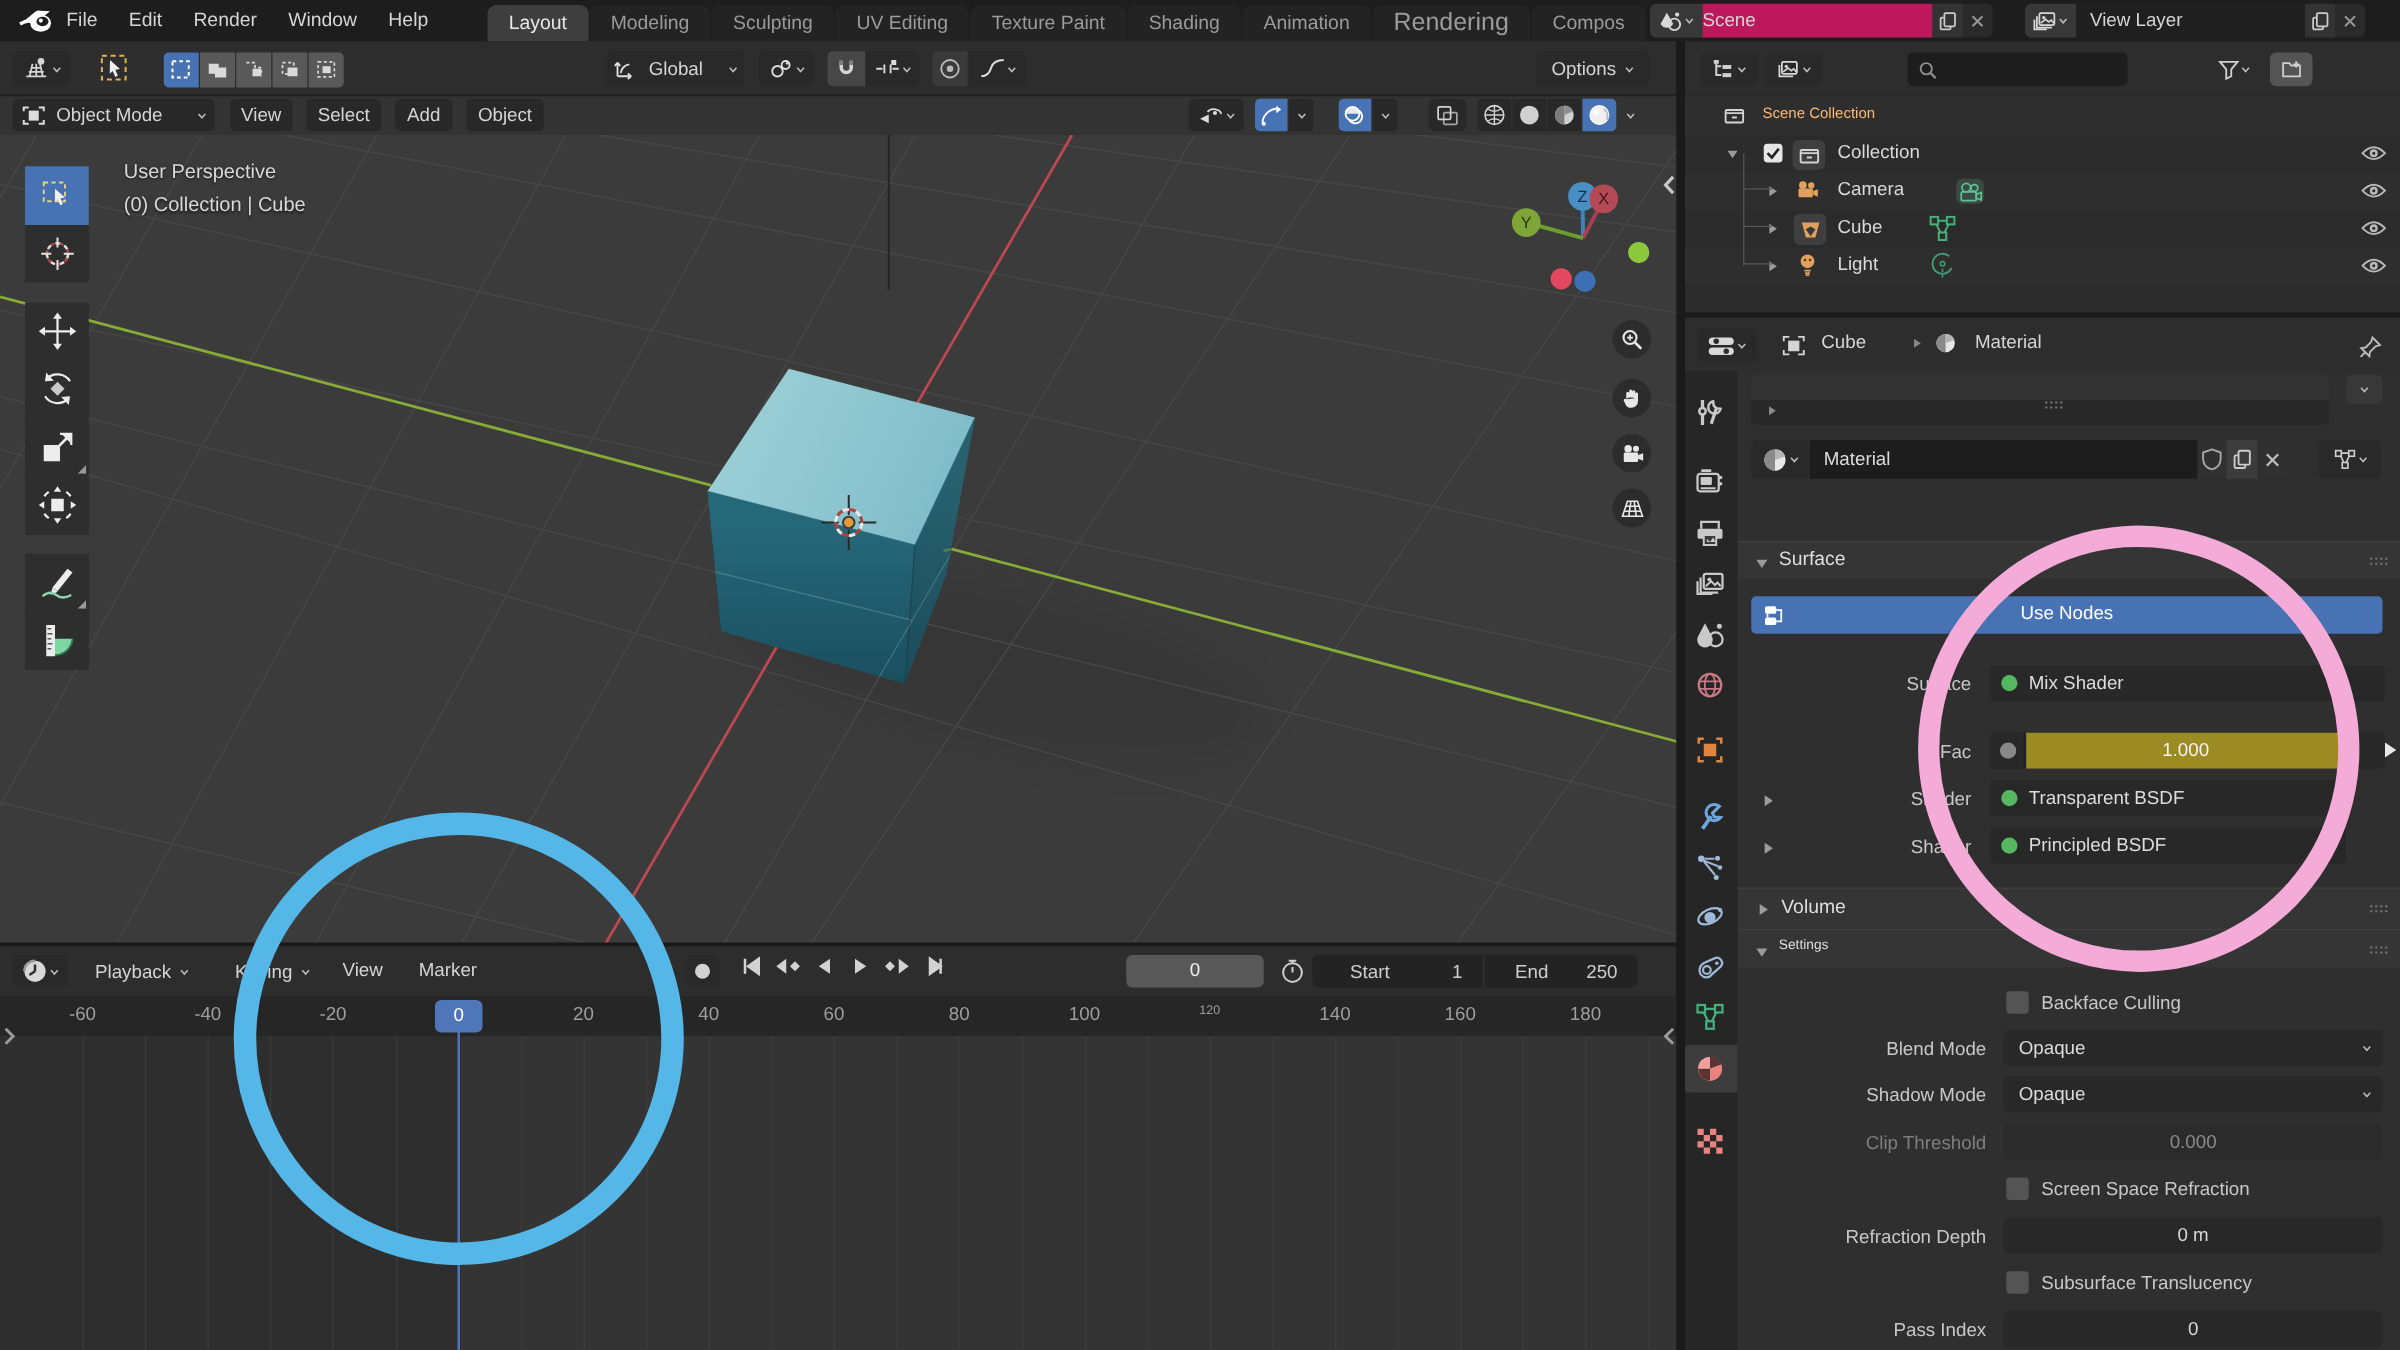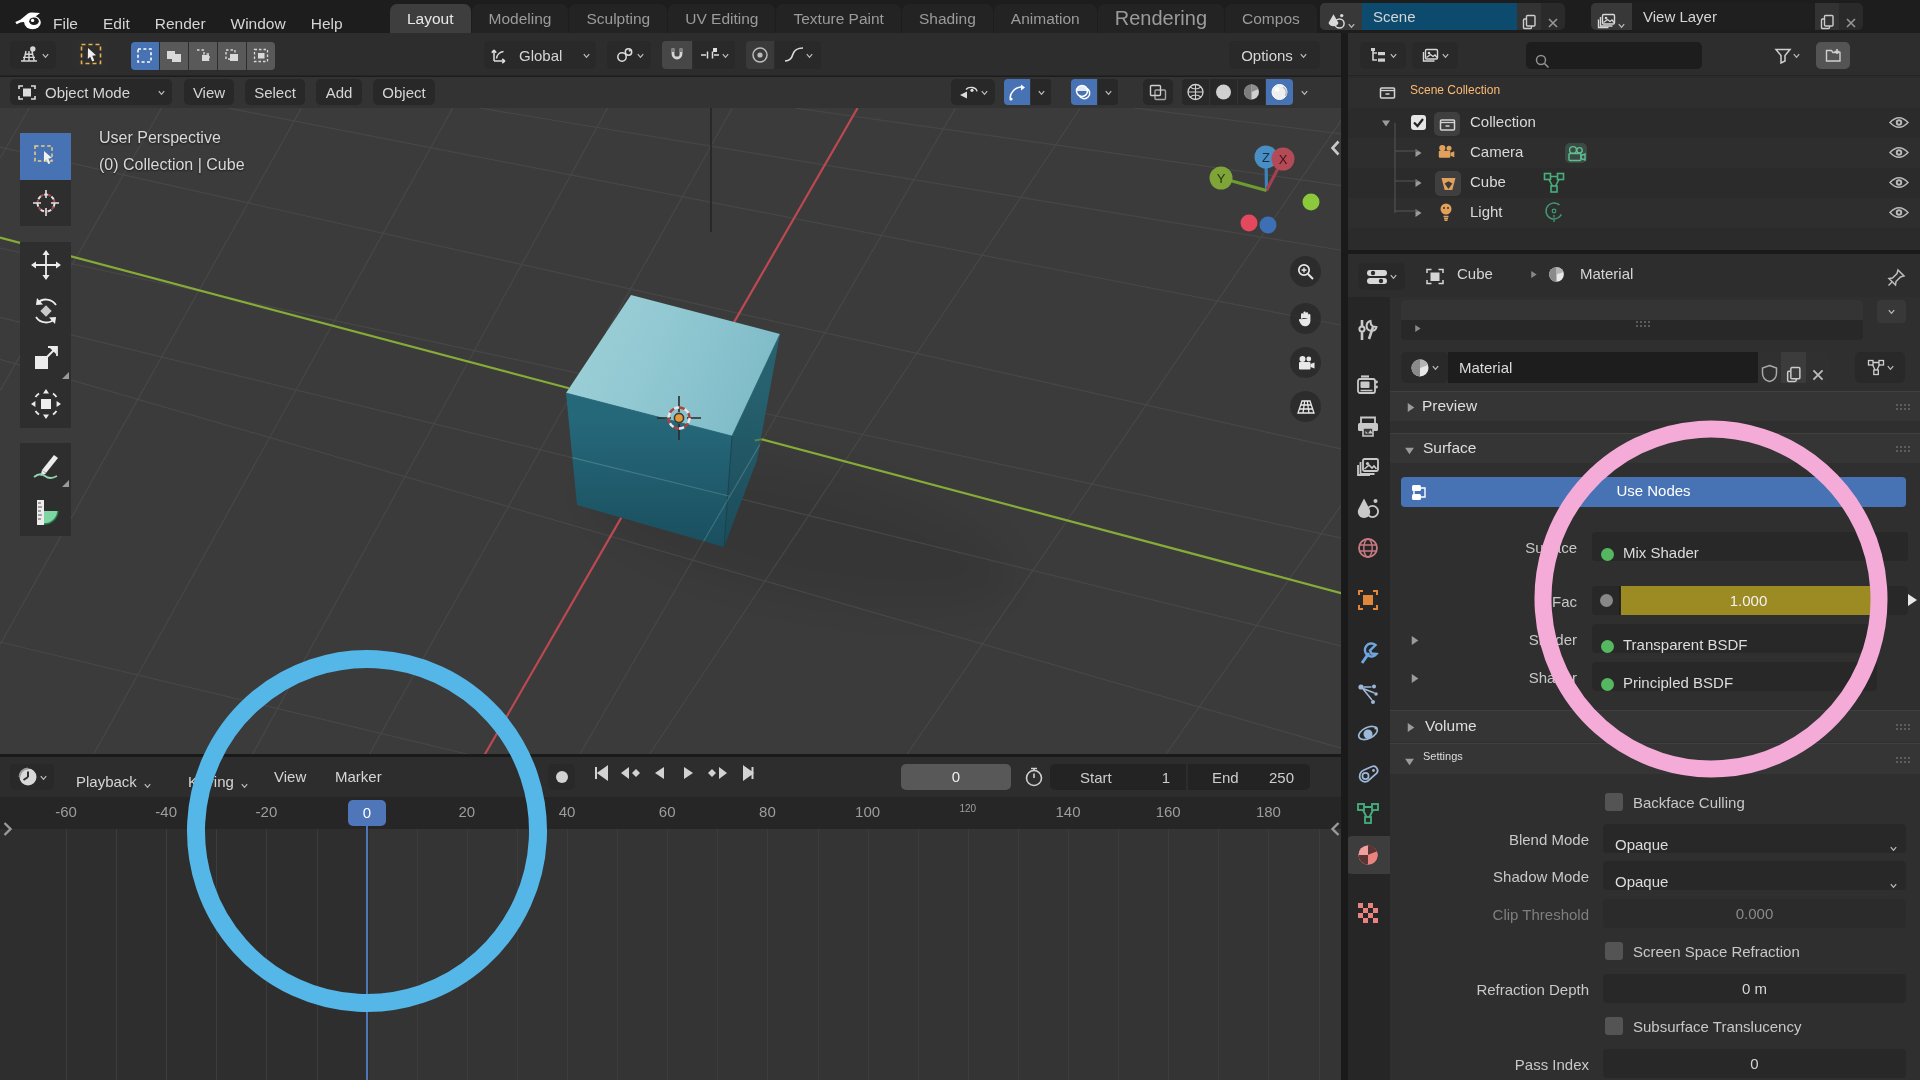"File" .row { align-items: flex-end -> center }
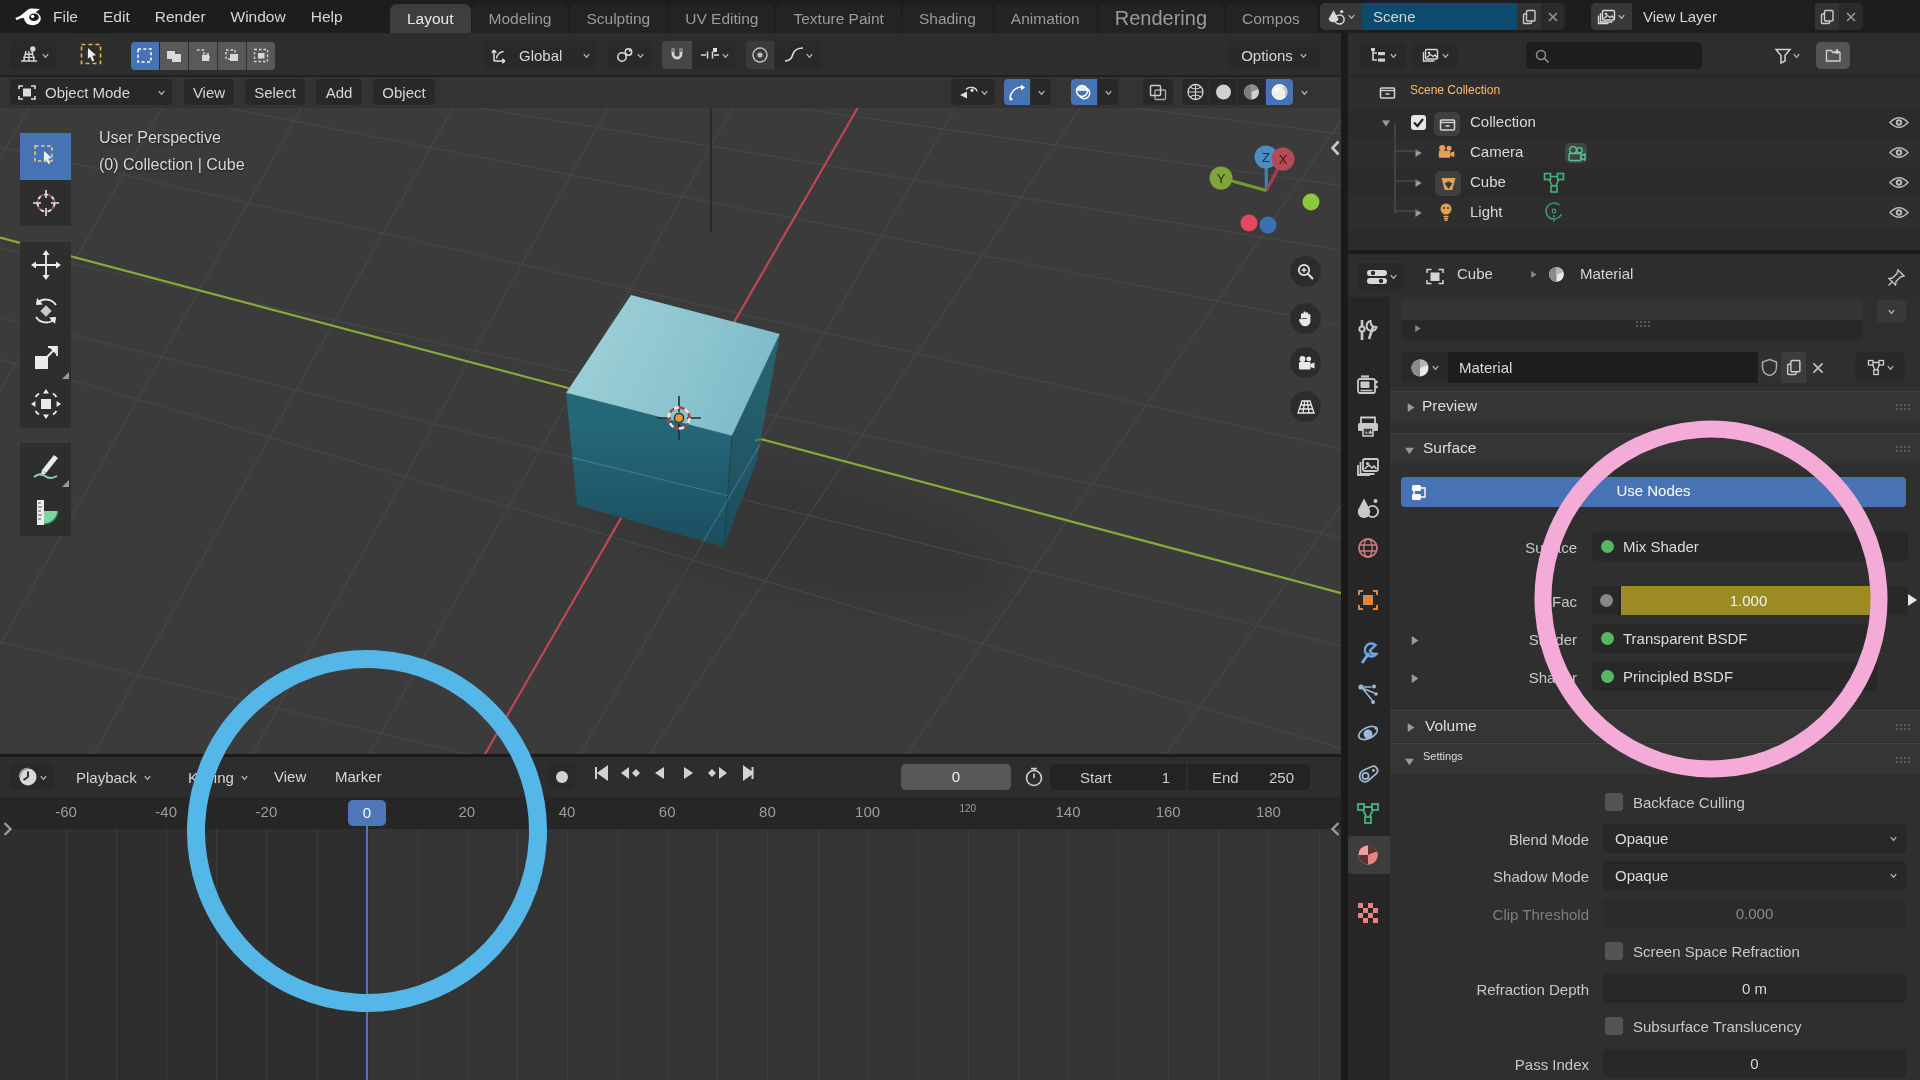"Scene" div.txt { background: #0c4a6e -> #be185d; padding-left: 11px -> none; width: 155px -> 184px }
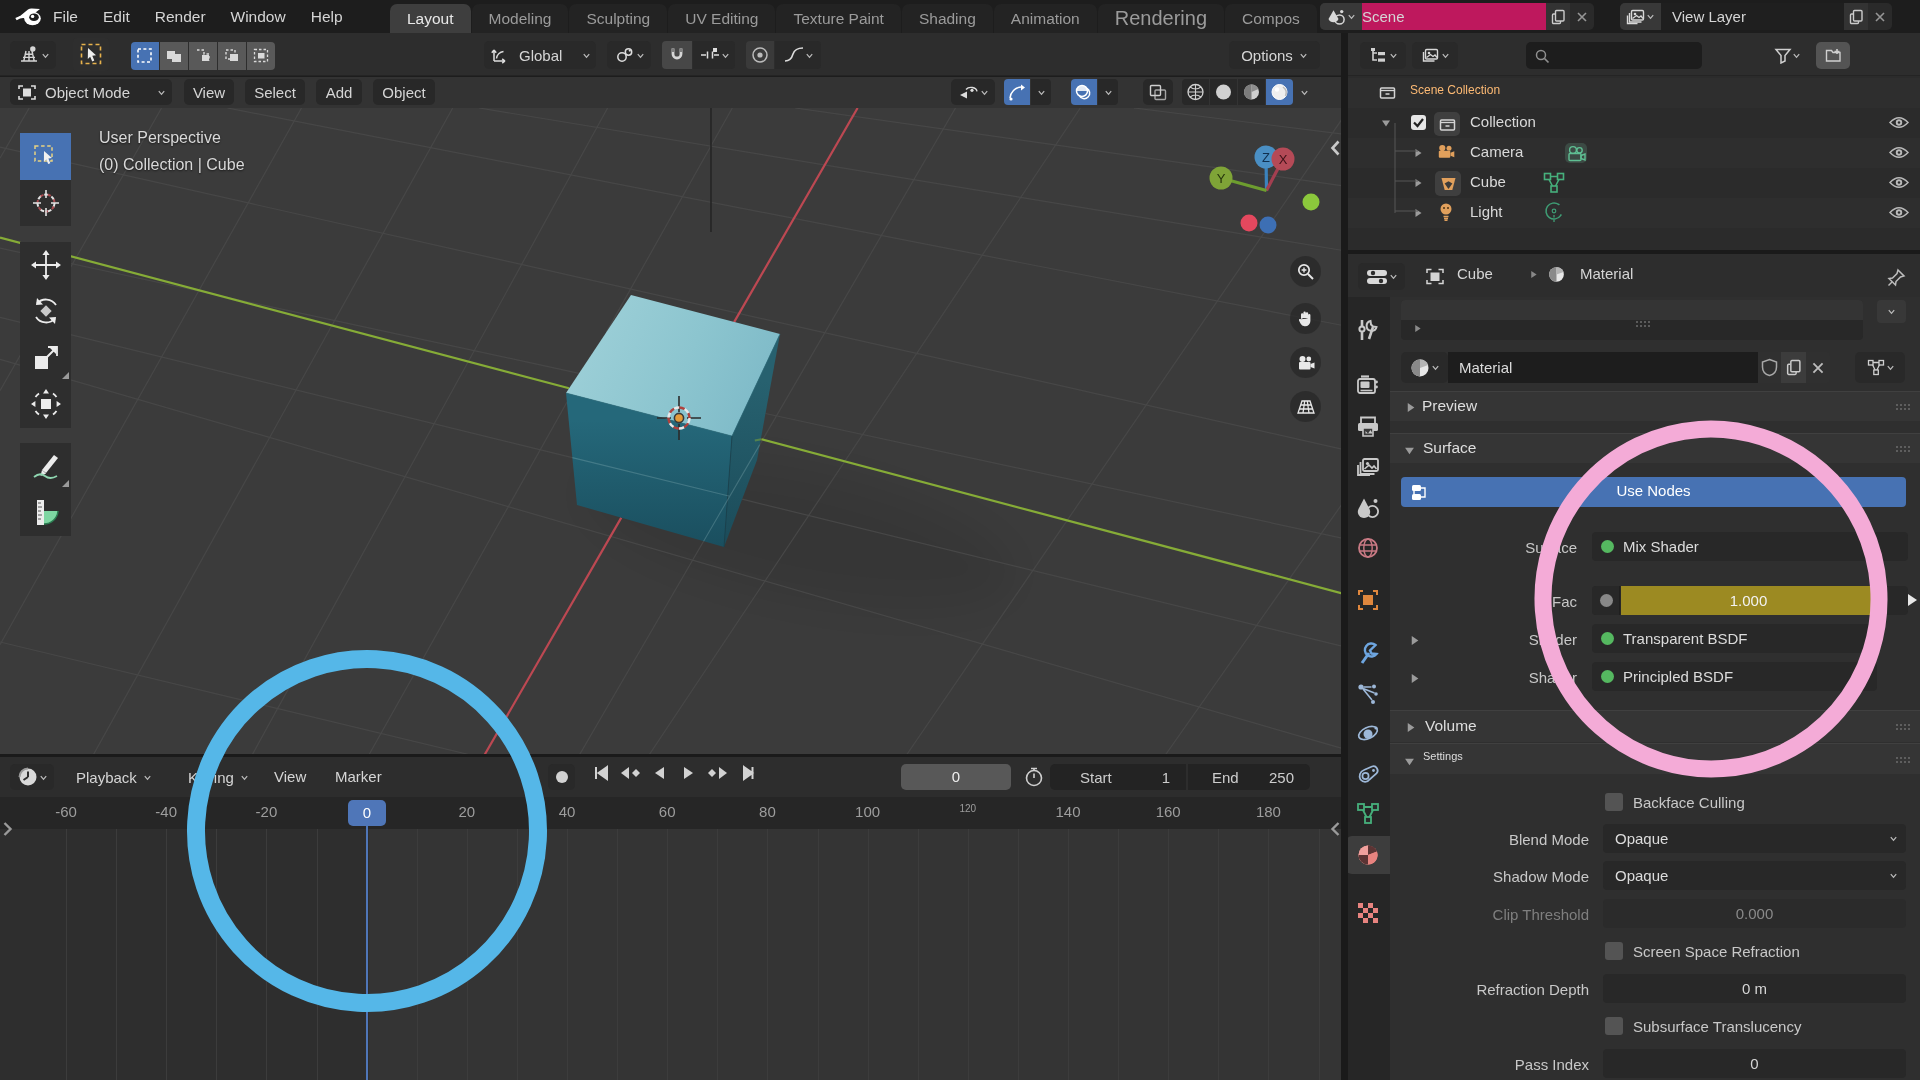"Preview" div.abs { html: <div> <div> <svg> <path></path> </svg> </div> <div>Preview</div> <div> <svg> <g> <circle></circle> <circle></circle> <circle></circle> <circle></circle> <circle></circle> <circle></circle> <circle></circle> <circle></circle> </g> </svg> </div> </div> -> none }
